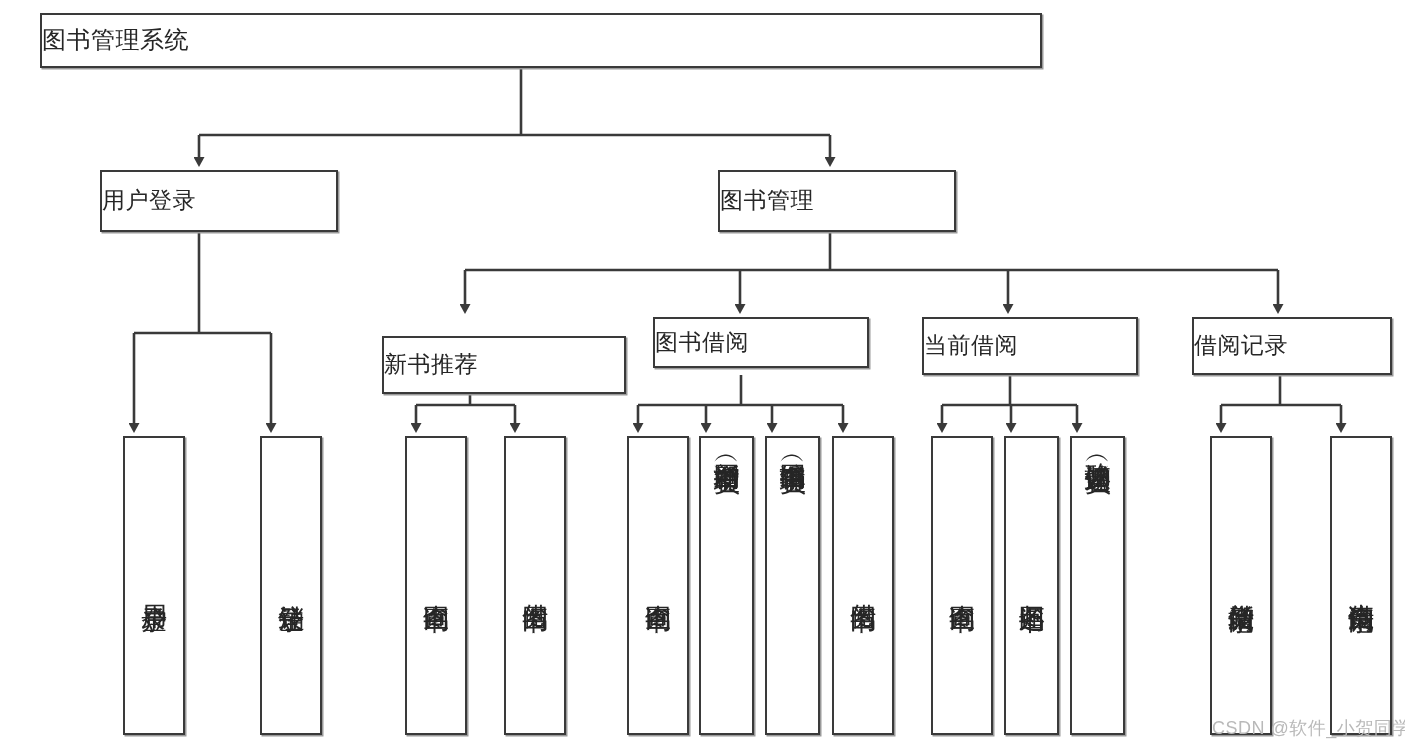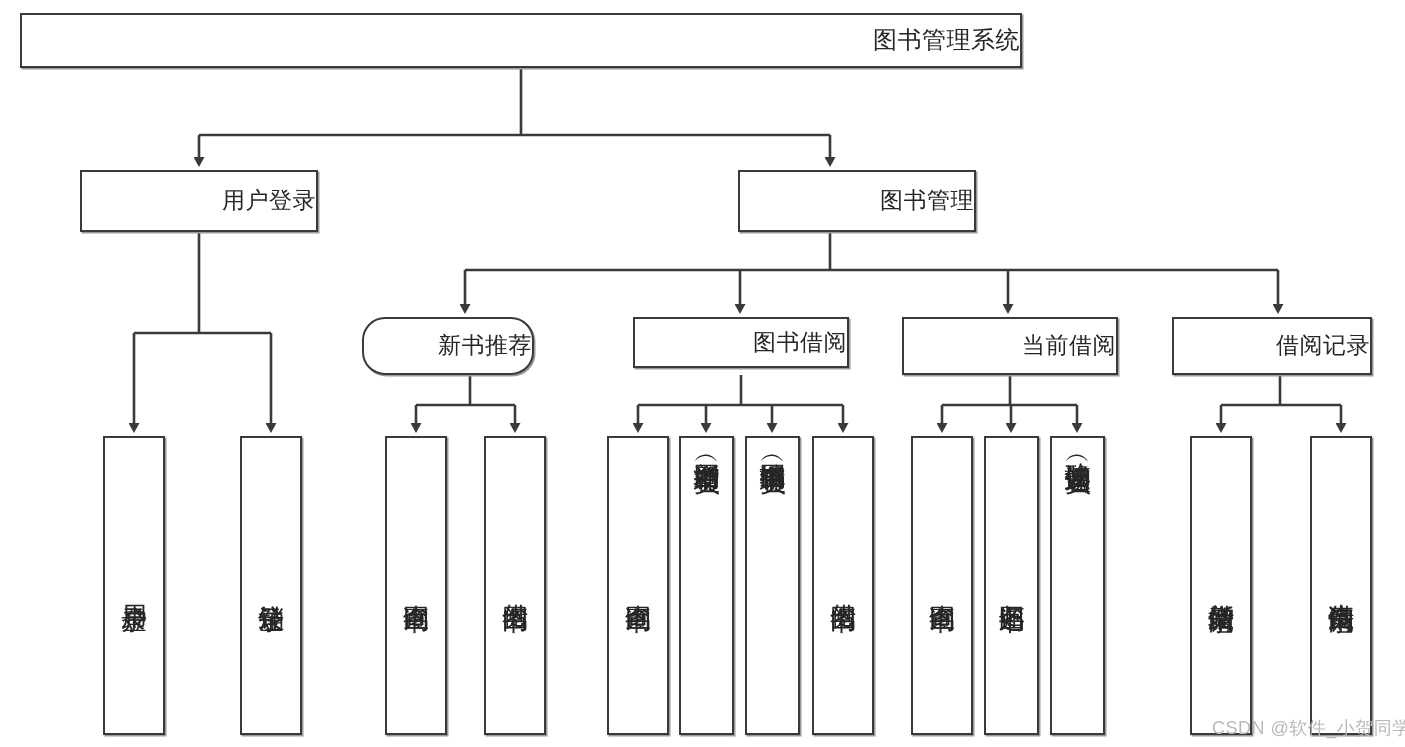"图书管理系统" .node { justify-content: flex-end -> flex-start; margin-left: none -> 20px }
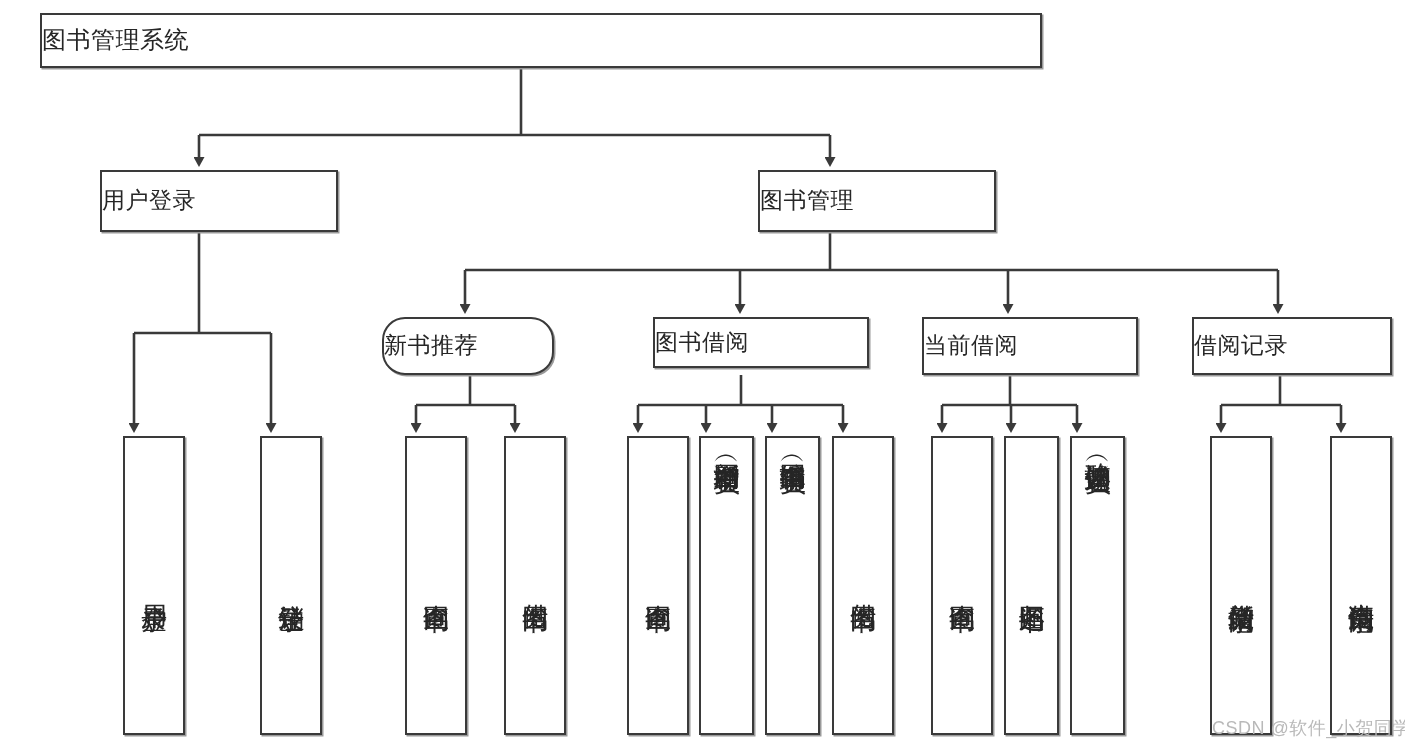"图书管理" div.node { left: 738px -> 698px }
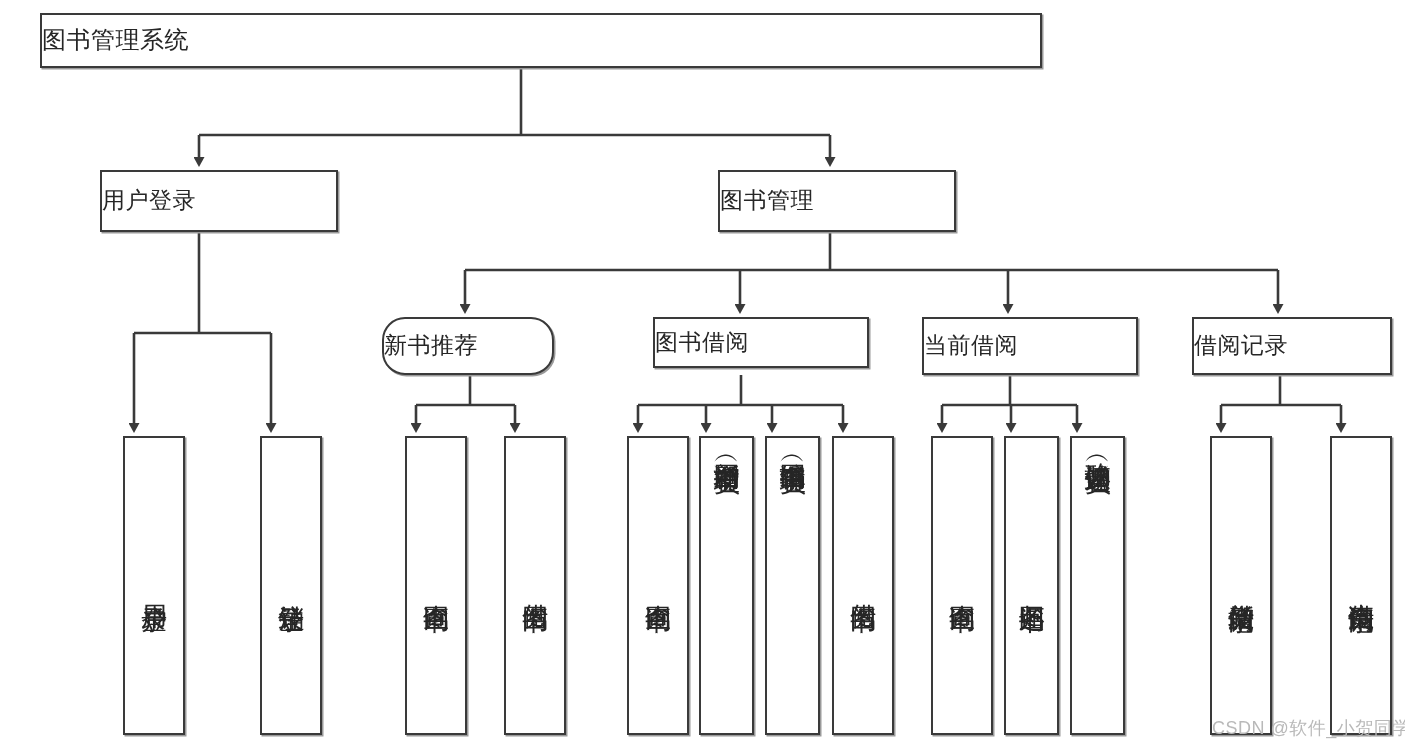"新书推荐" div.node { border-radius: 23px -> none; top: 317px -> 336px; width: 172px -> 244px }
